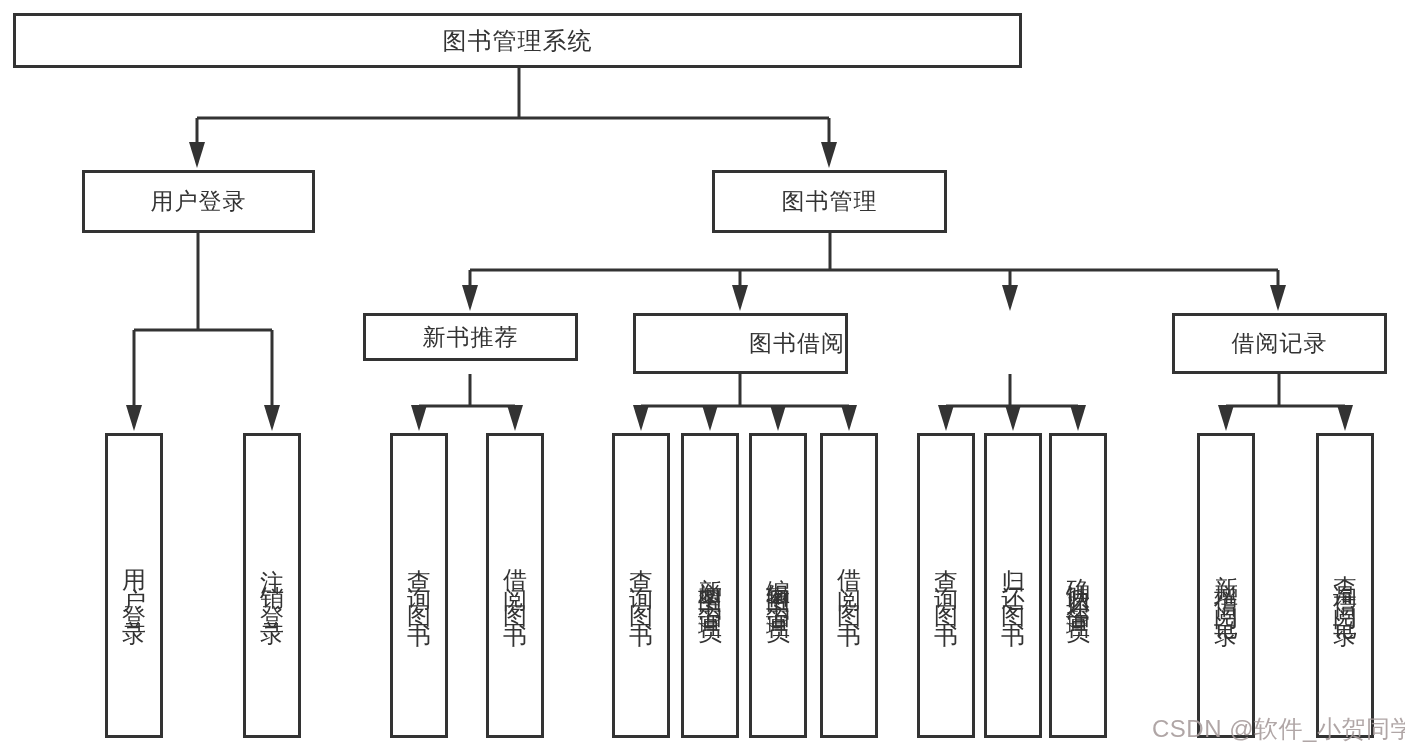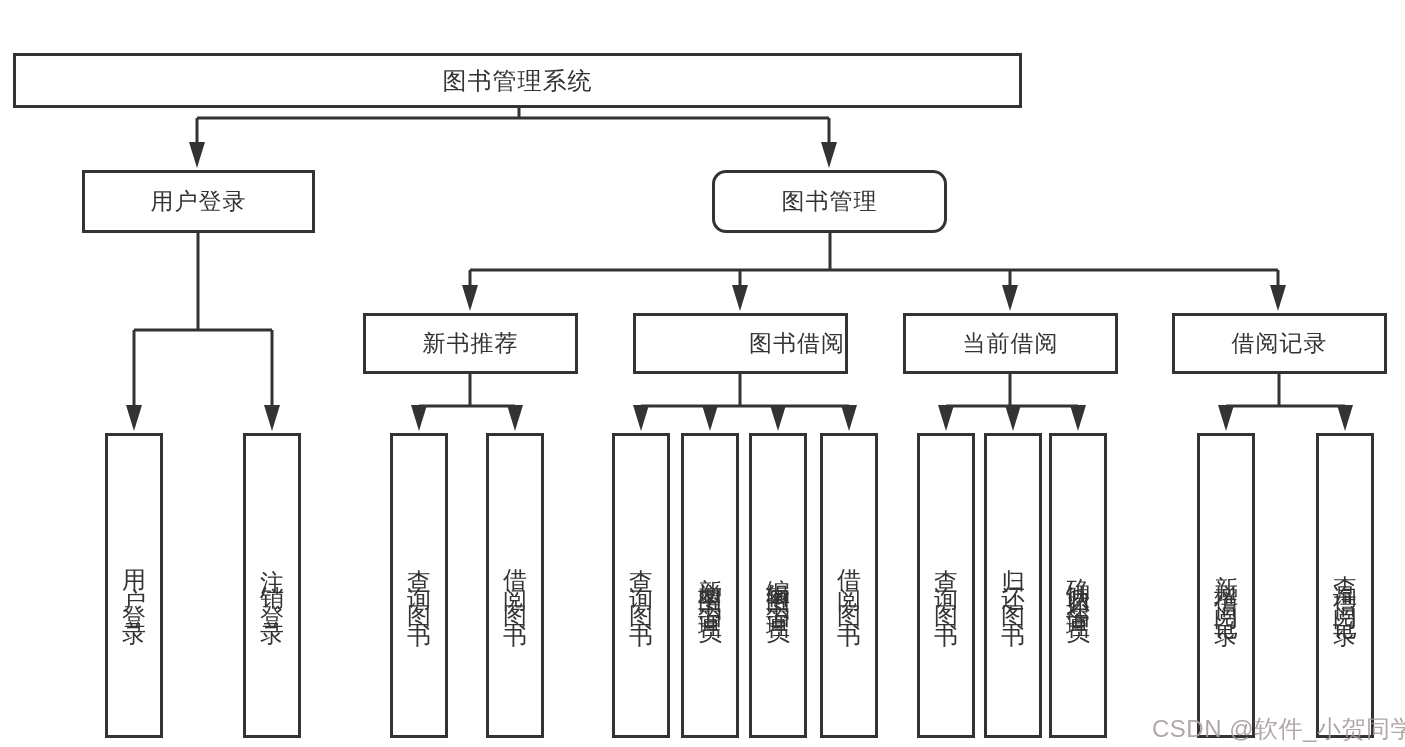"图书管理系统" .node.root { margin-top: 40px -> none }
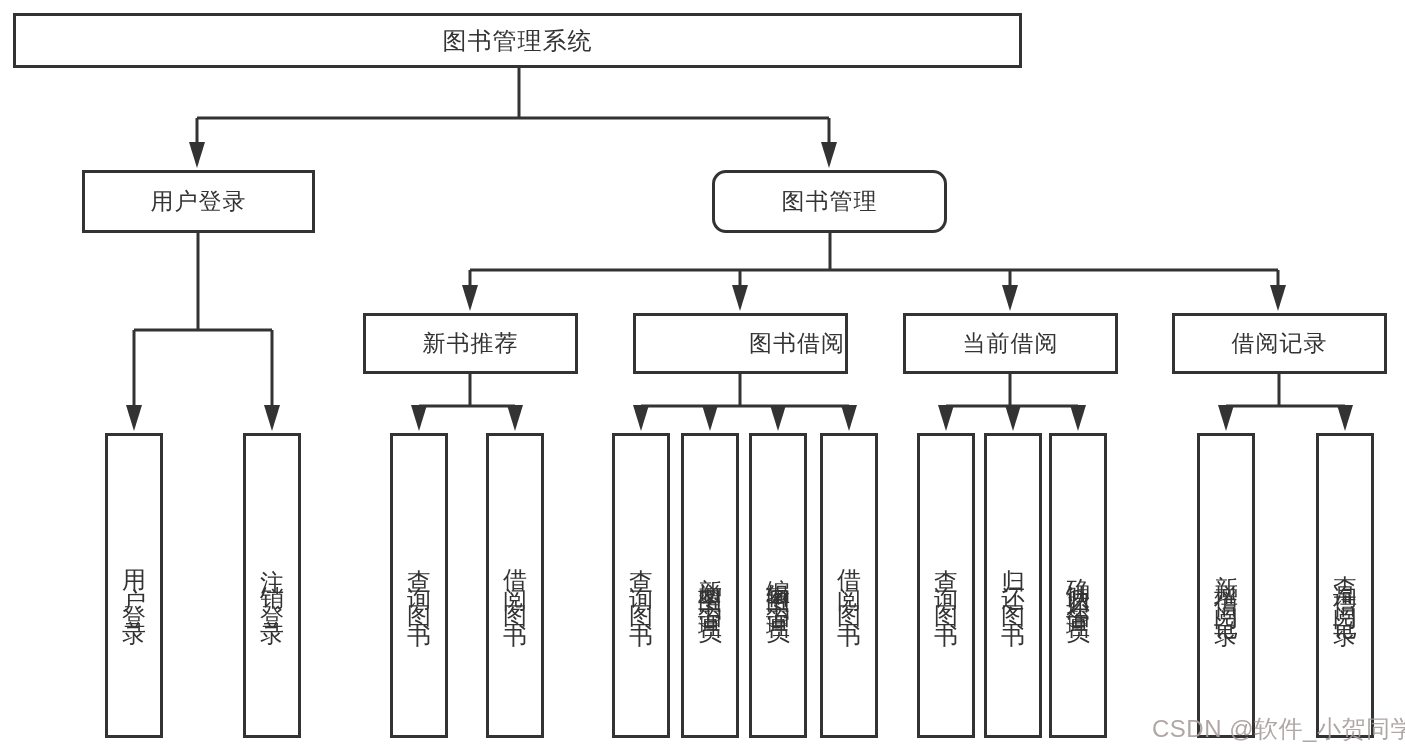"图书管理" div.node { border-radius: 14px -> none }
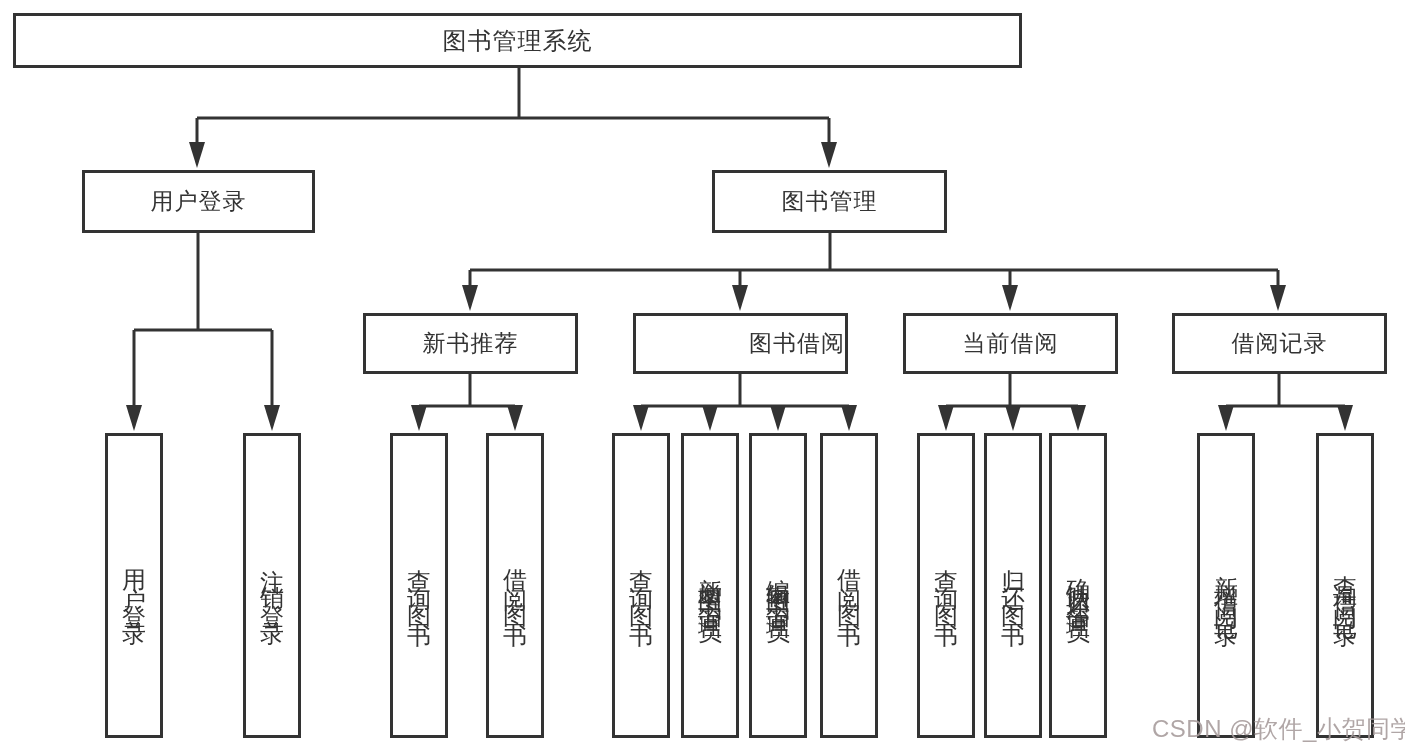"新书推荐" div.node { height: 61px -> 48px }
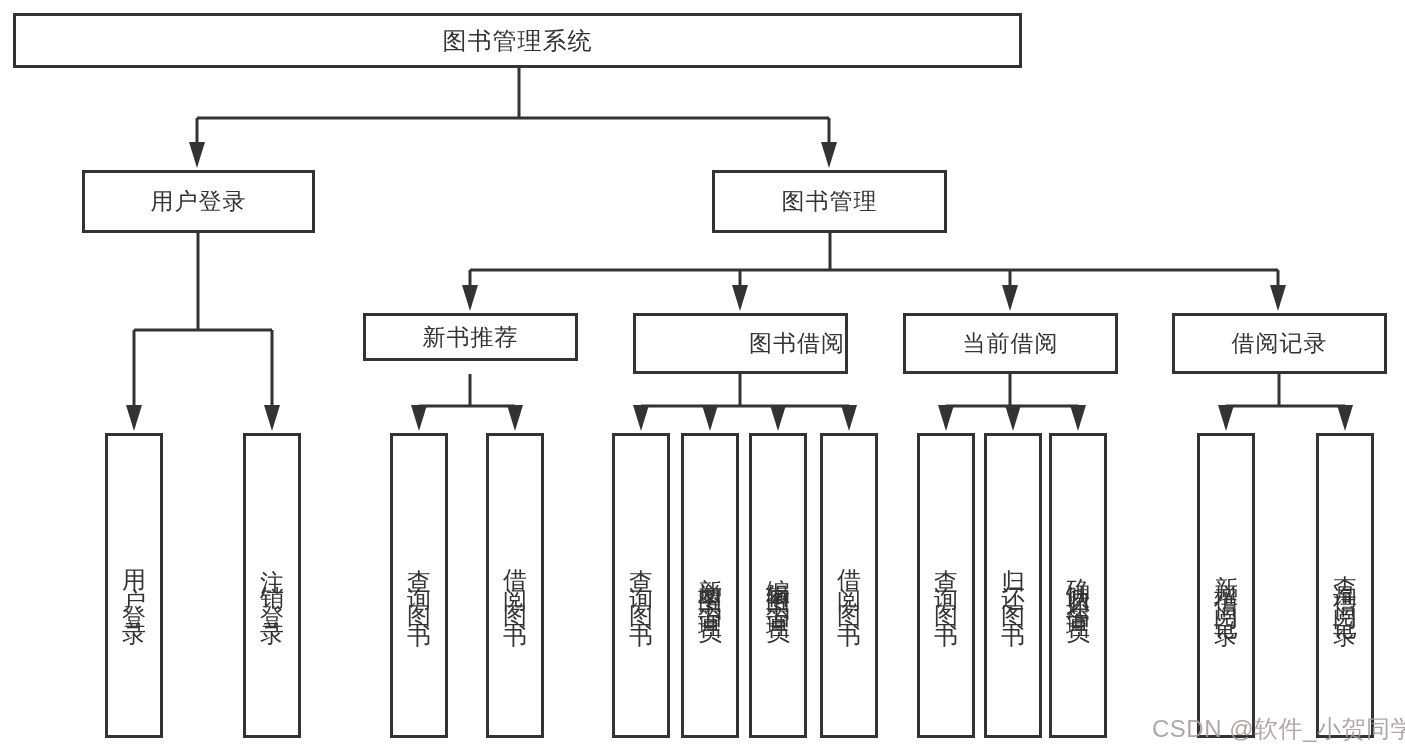"当前借阅" div.node { html: <div> <span>当前借阅</span> </div> -> none }
